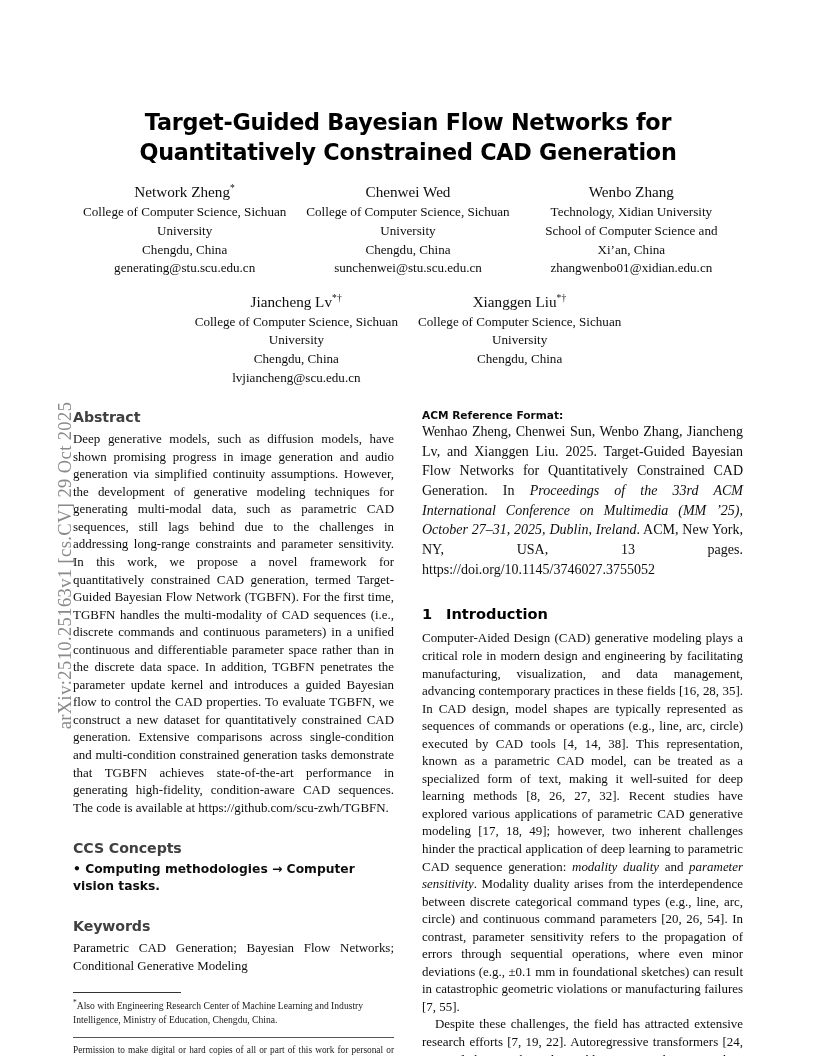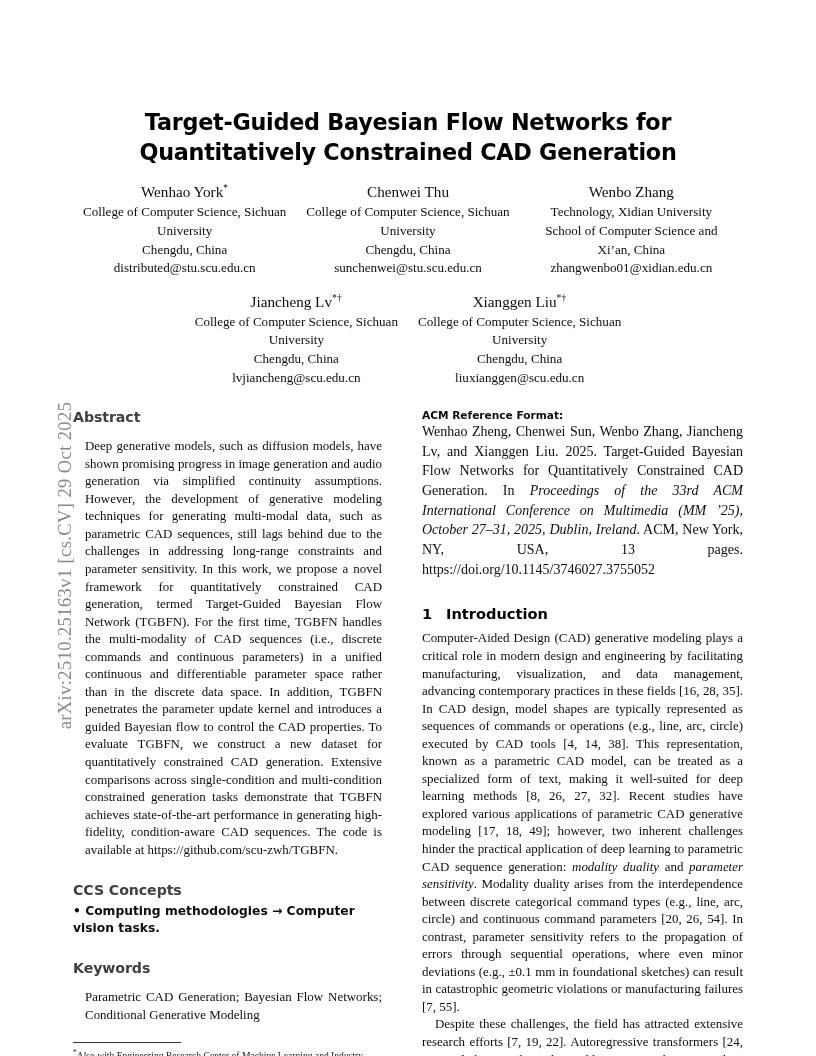"Wenhao York" span { text: Wenhao York -> Network Zheng }
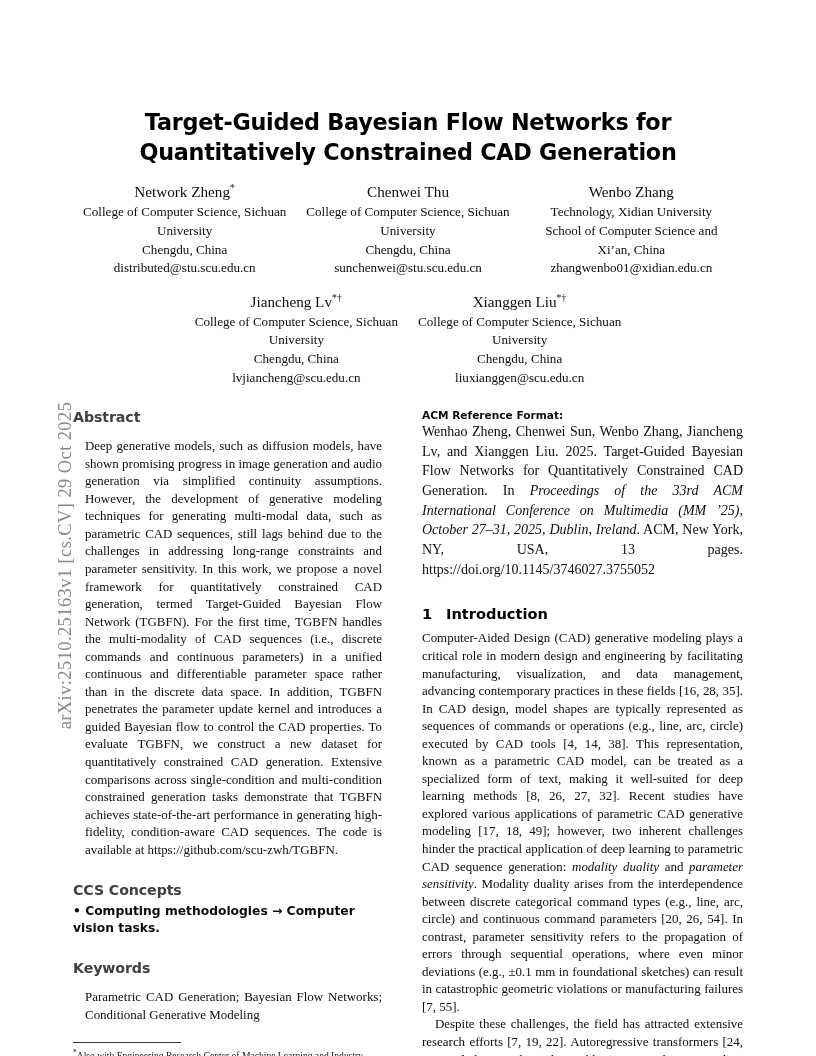"Chenwei Thu" span { text: Thu -> Wed }
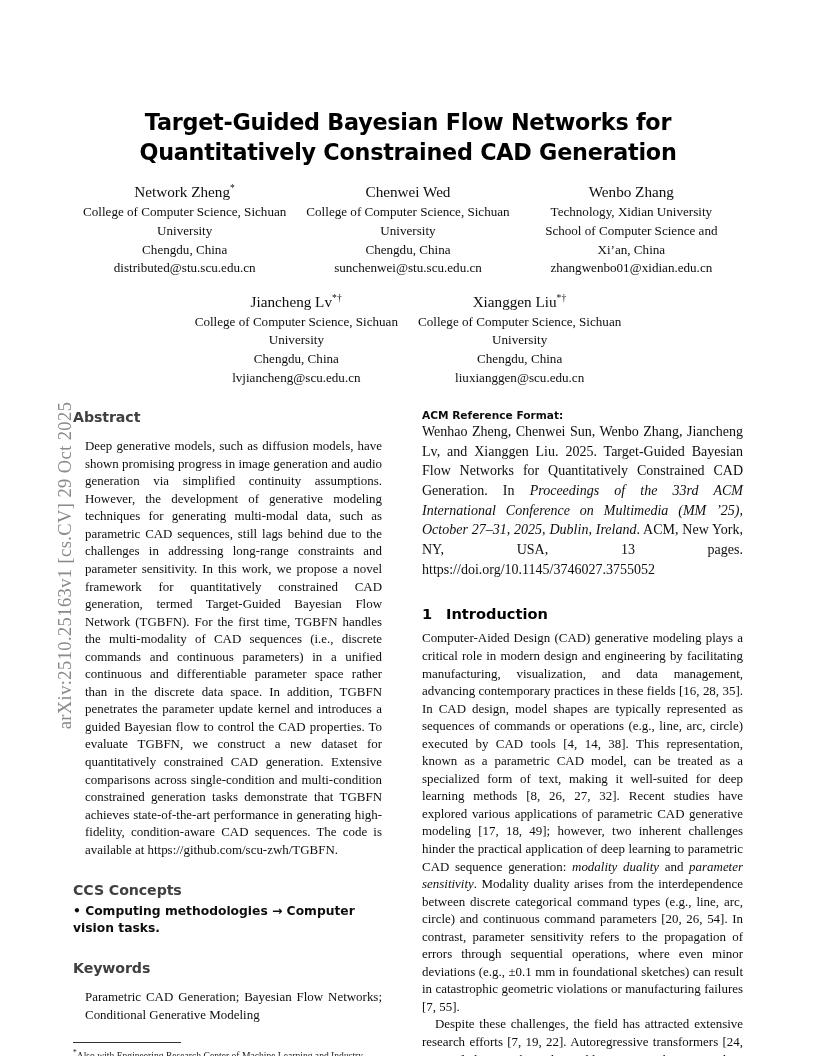"distributed@stu.scu.edu.cn" div.author-line { text: distributed@stu.scu.edu.cn -> generating@stu.scu.edu.cn }
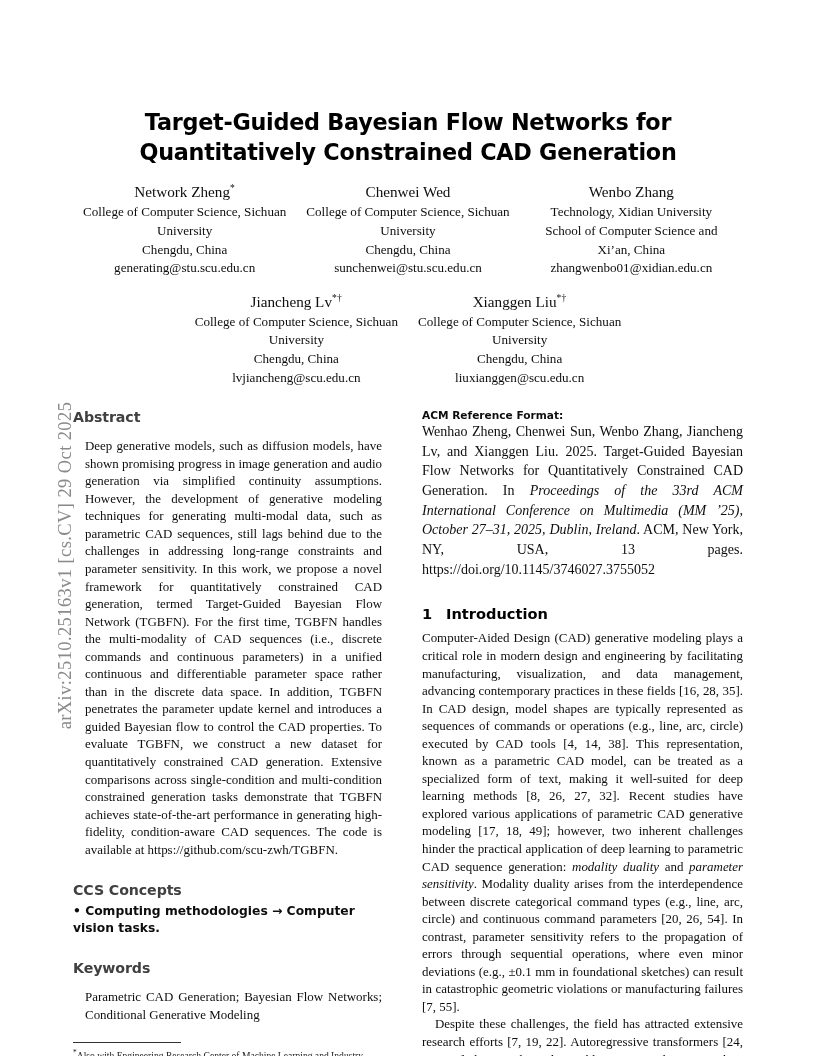"liuxianggen@scu.edu.cn" div.author-line { html: <div>liuxianggen@scu.edu.cn</div> -> none }
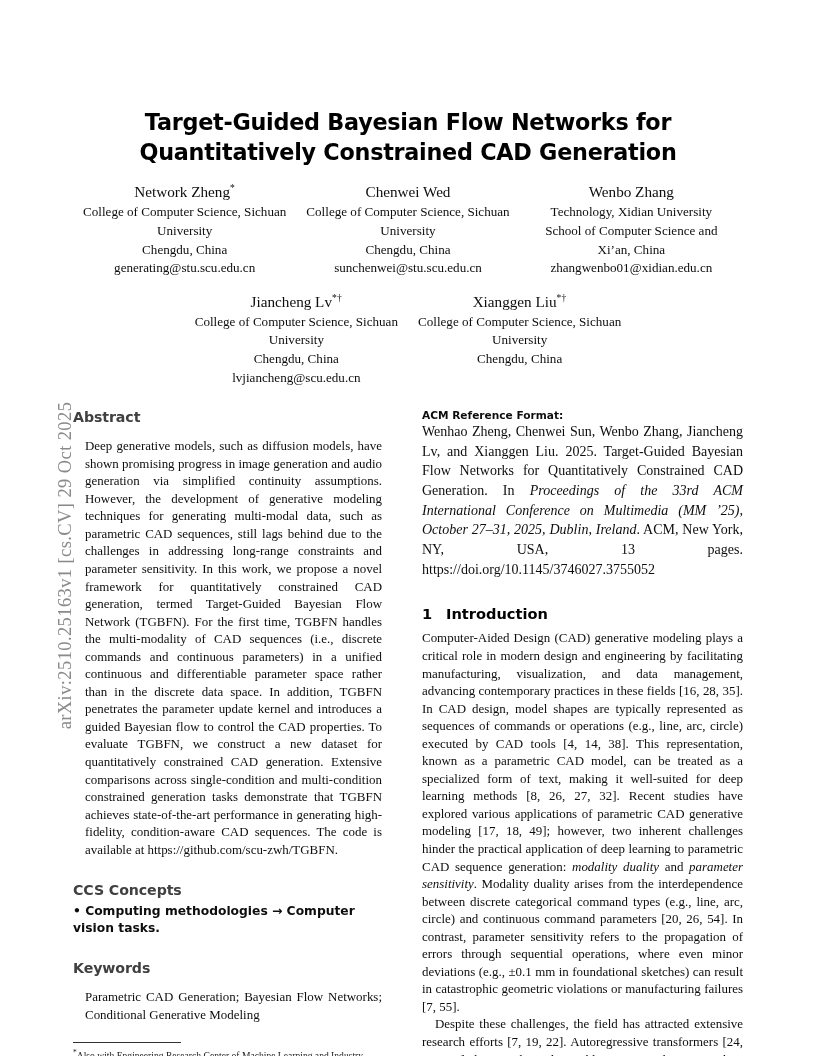"Deep generative models, such as" p.body-text { margin: 12px -> 0 }
